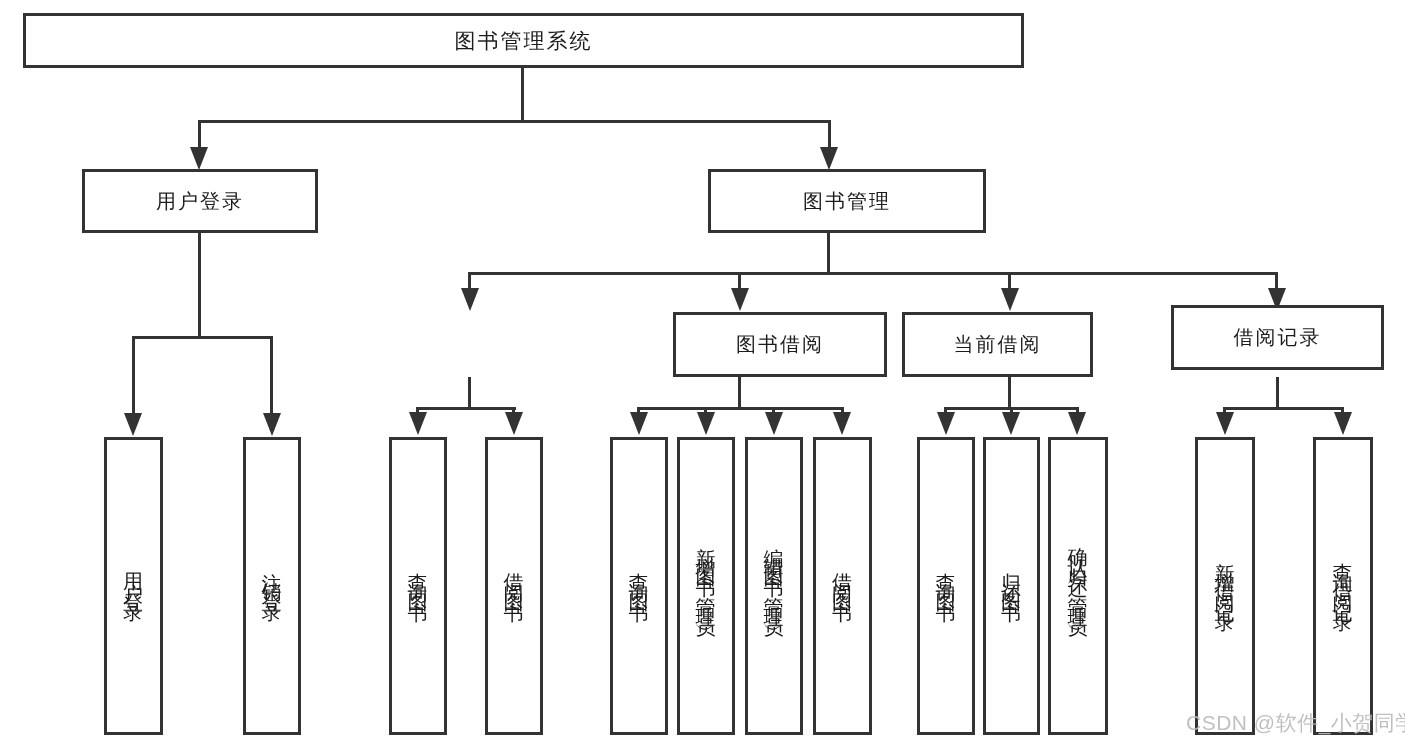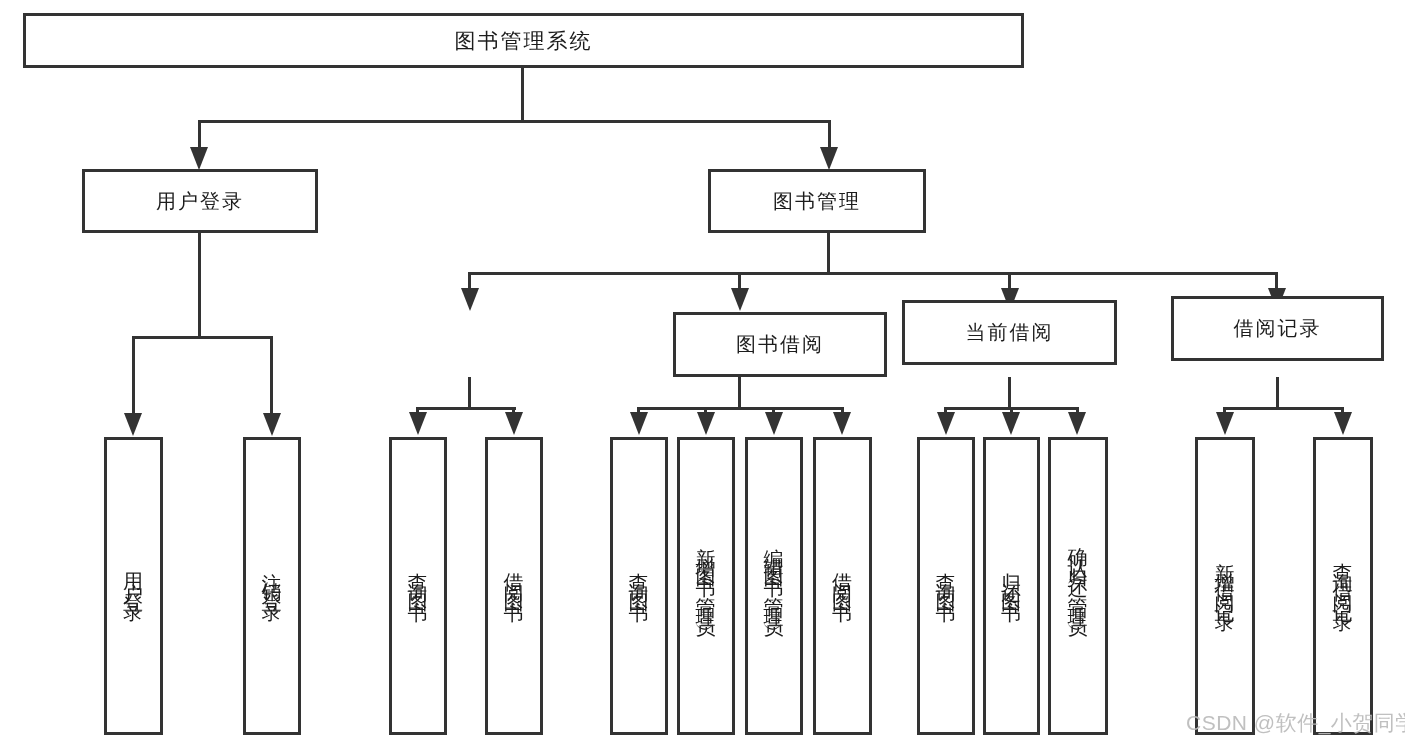"图书管理" div.box { width: 218px -> 278px }
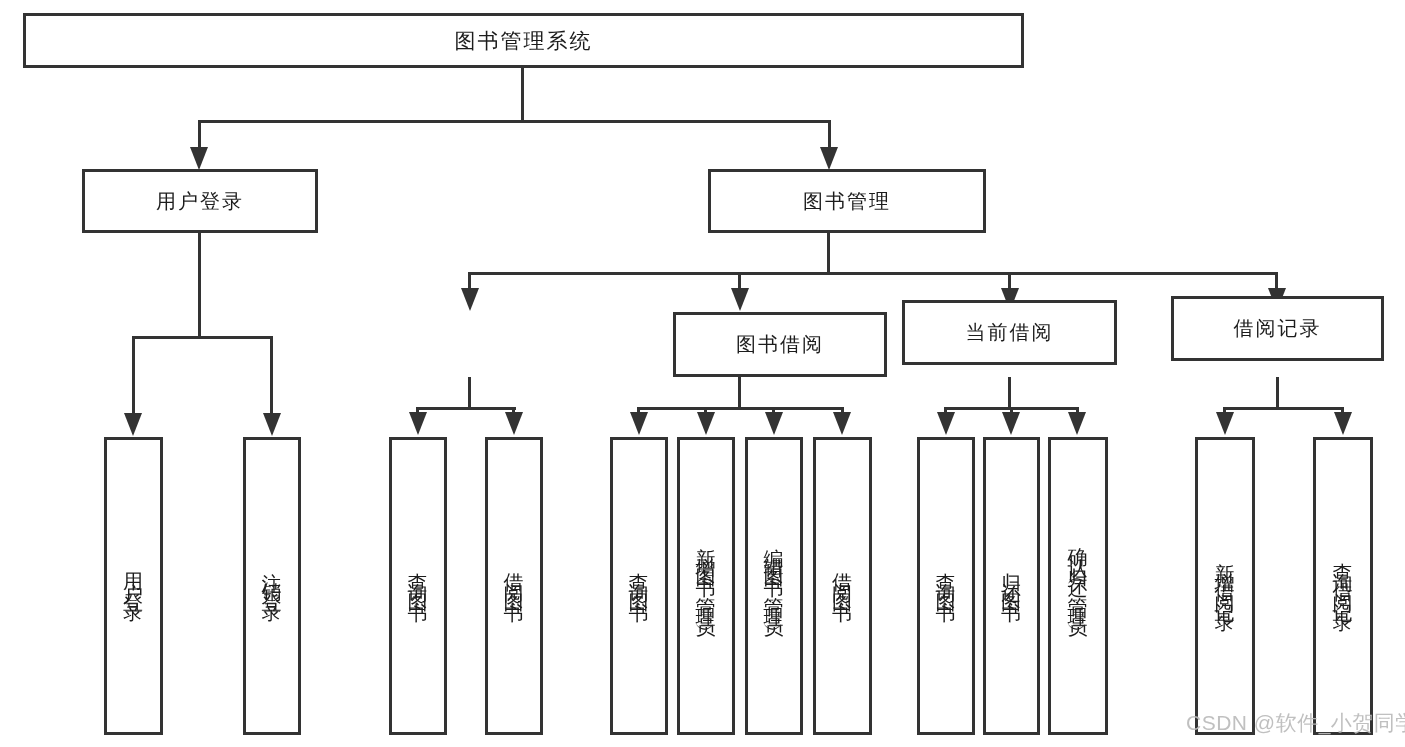"当前借阅" div.box { top: 300px -> 312px; width: 215px -> 191px }
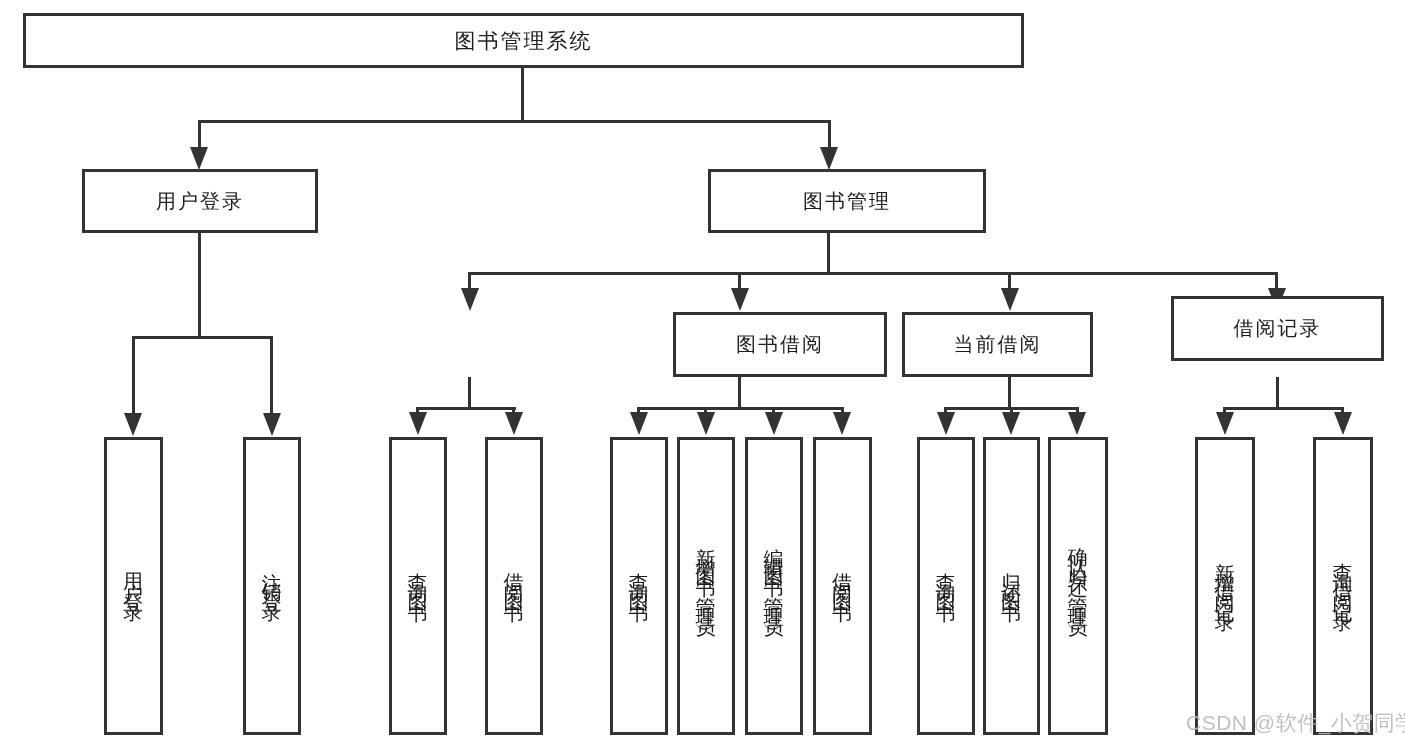"借阅记录" div.box { top: 296px -> 305px }
